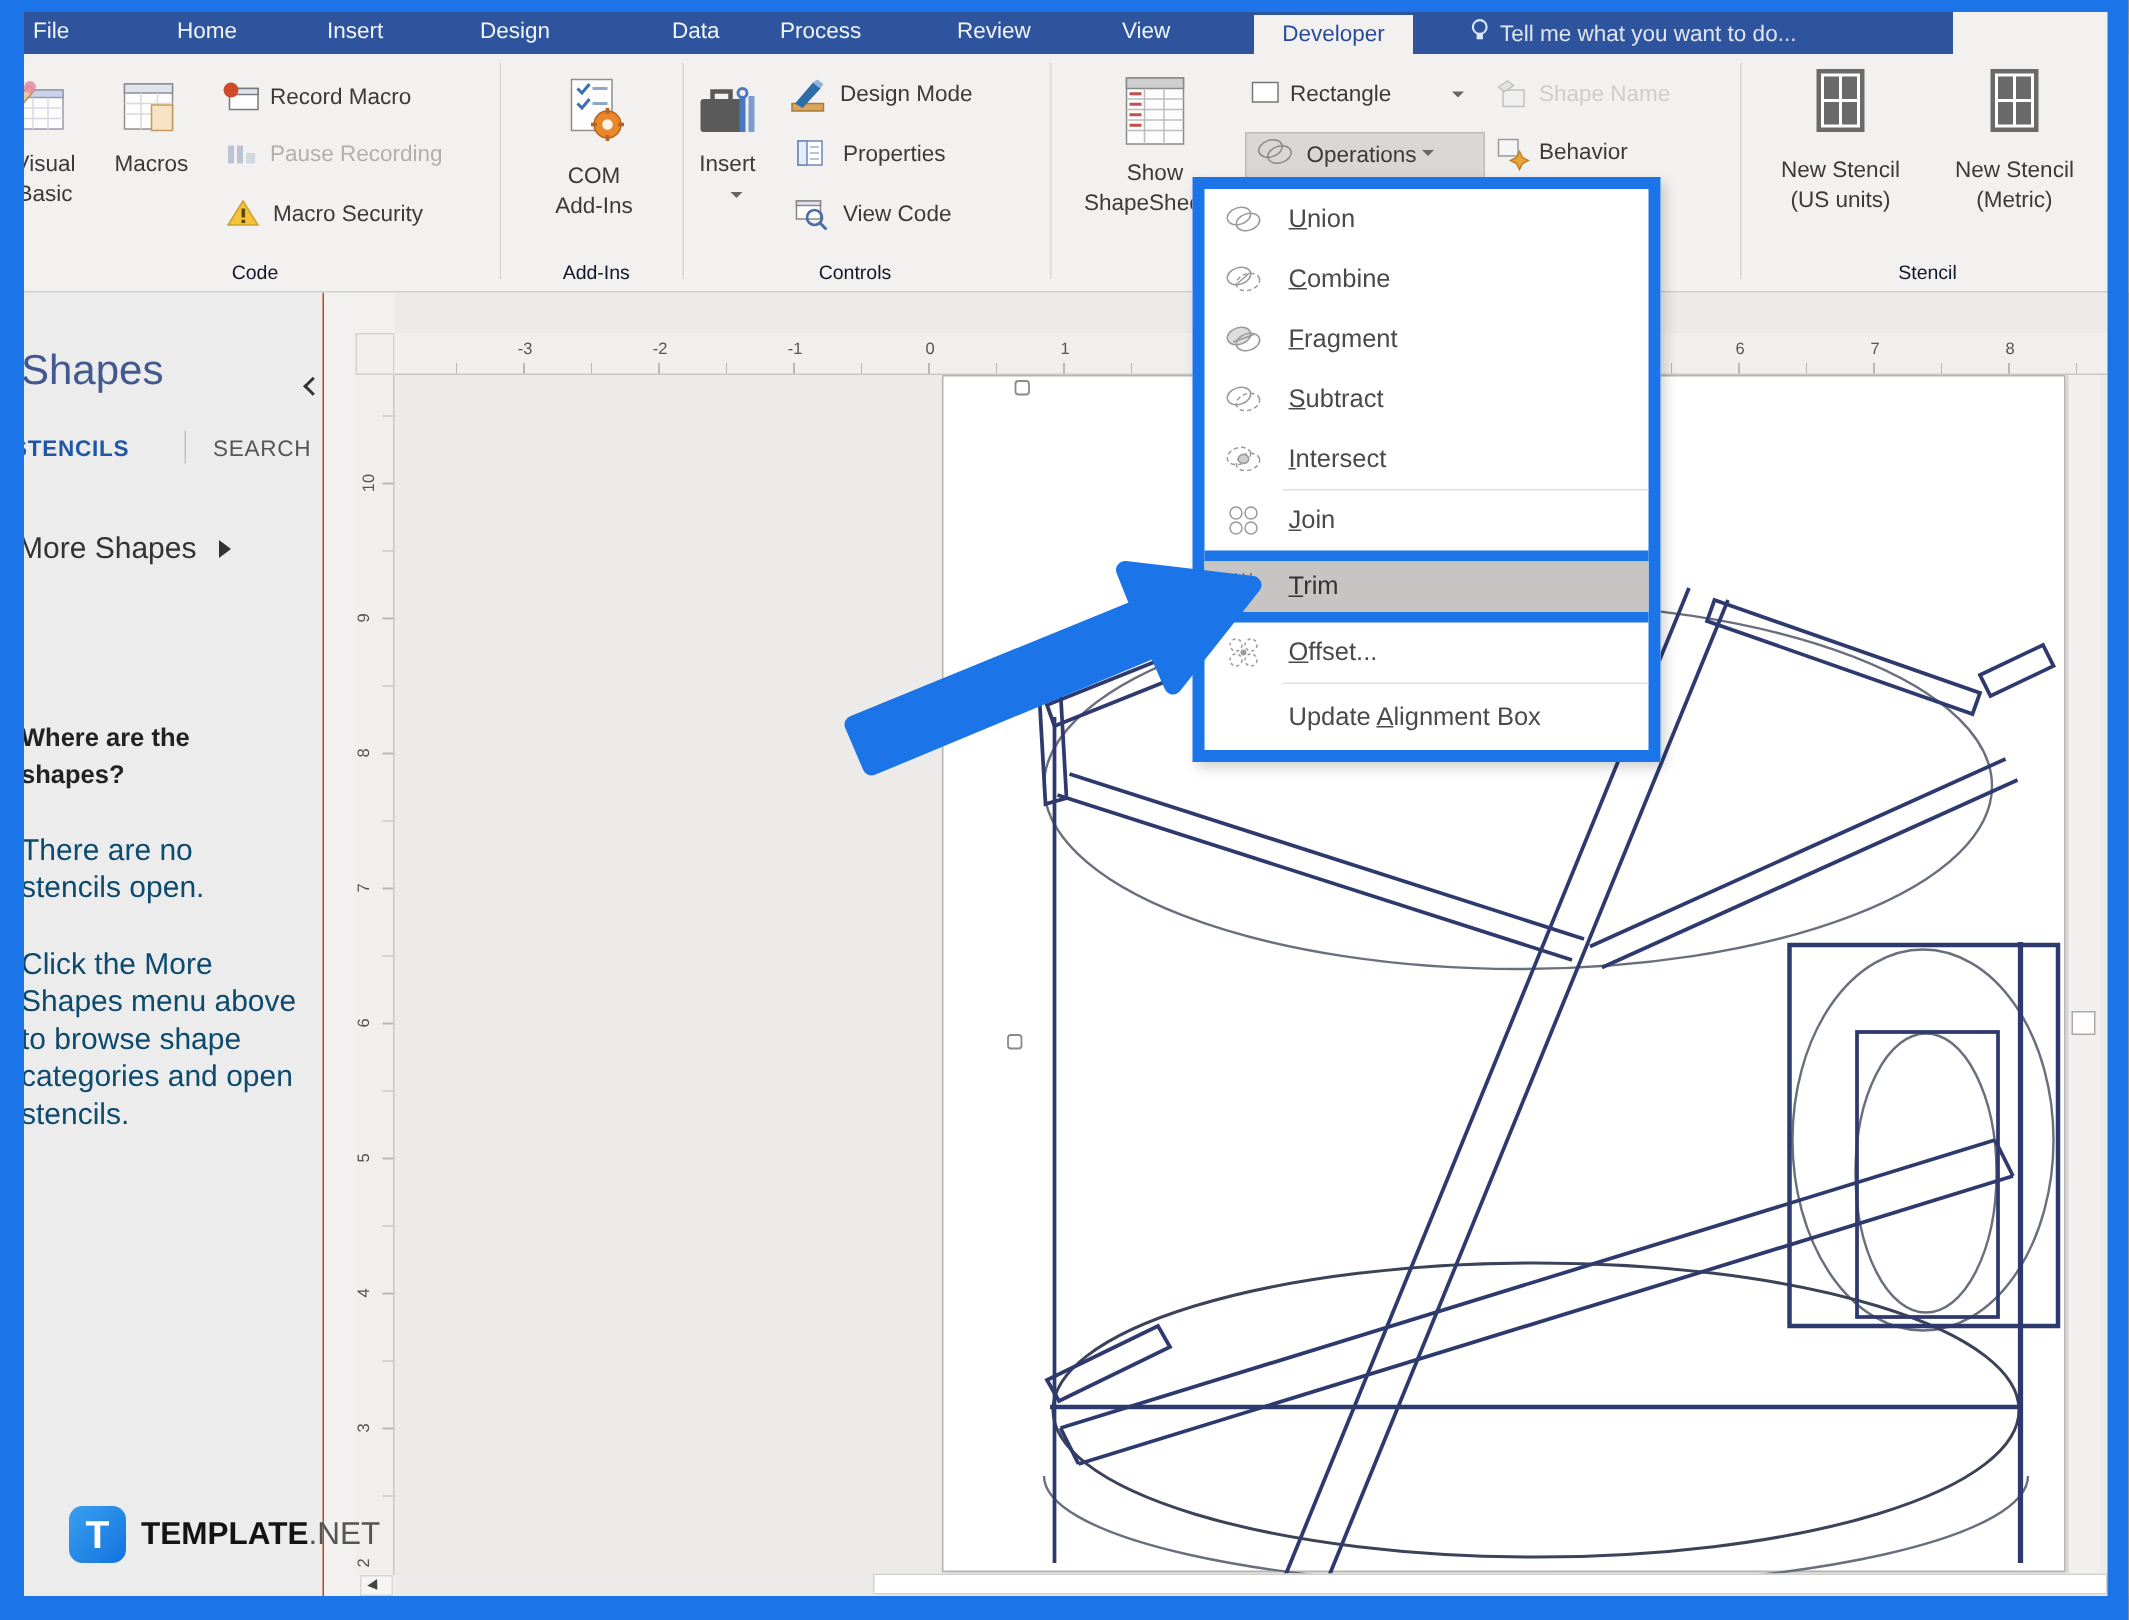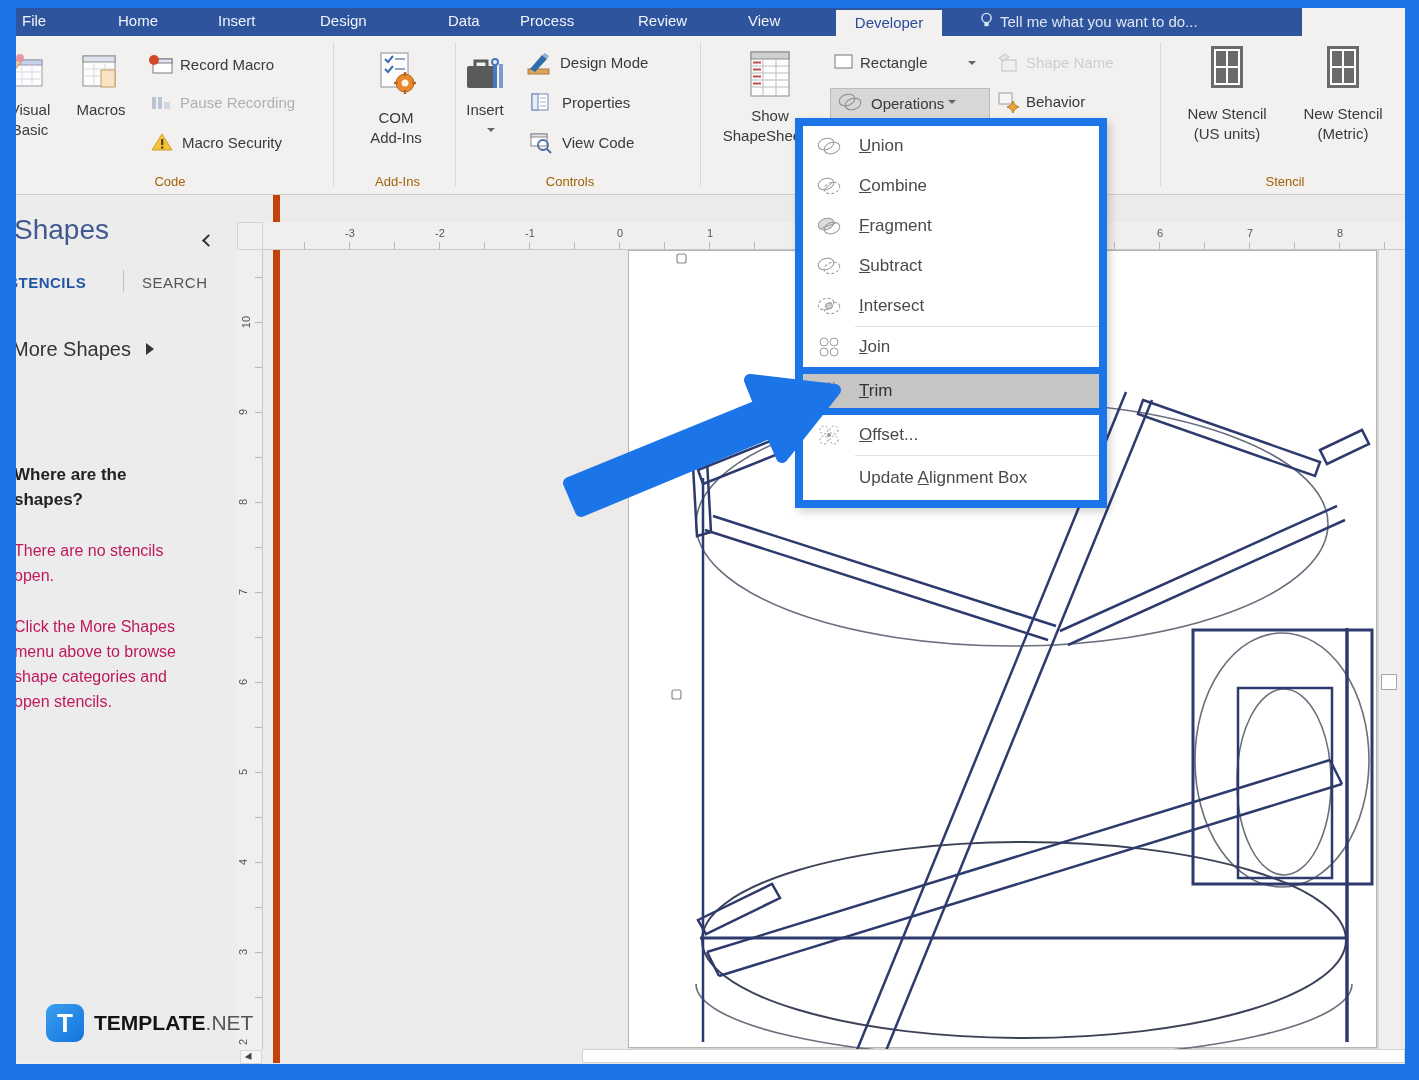"Code" .glabel { color: #a16207 -> #0f172a }
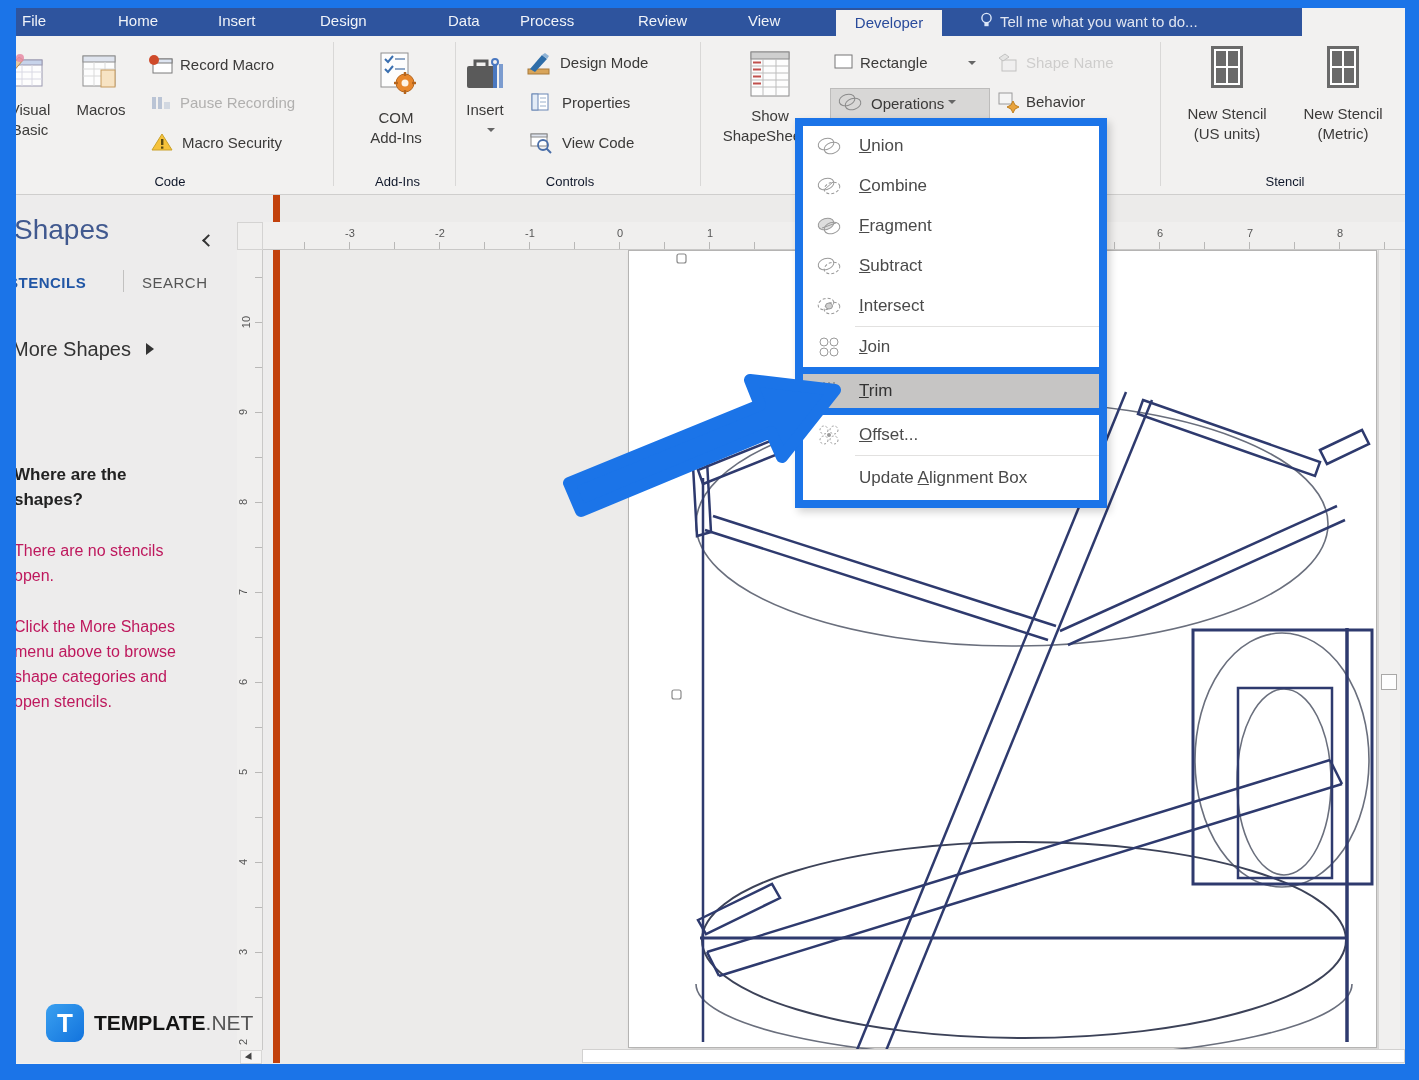"Shapes" #panel { border-right: 7px solid #c2410c -> 1px solid #c2410c; top: 178px -> 195px; width: 280px -> 216px }
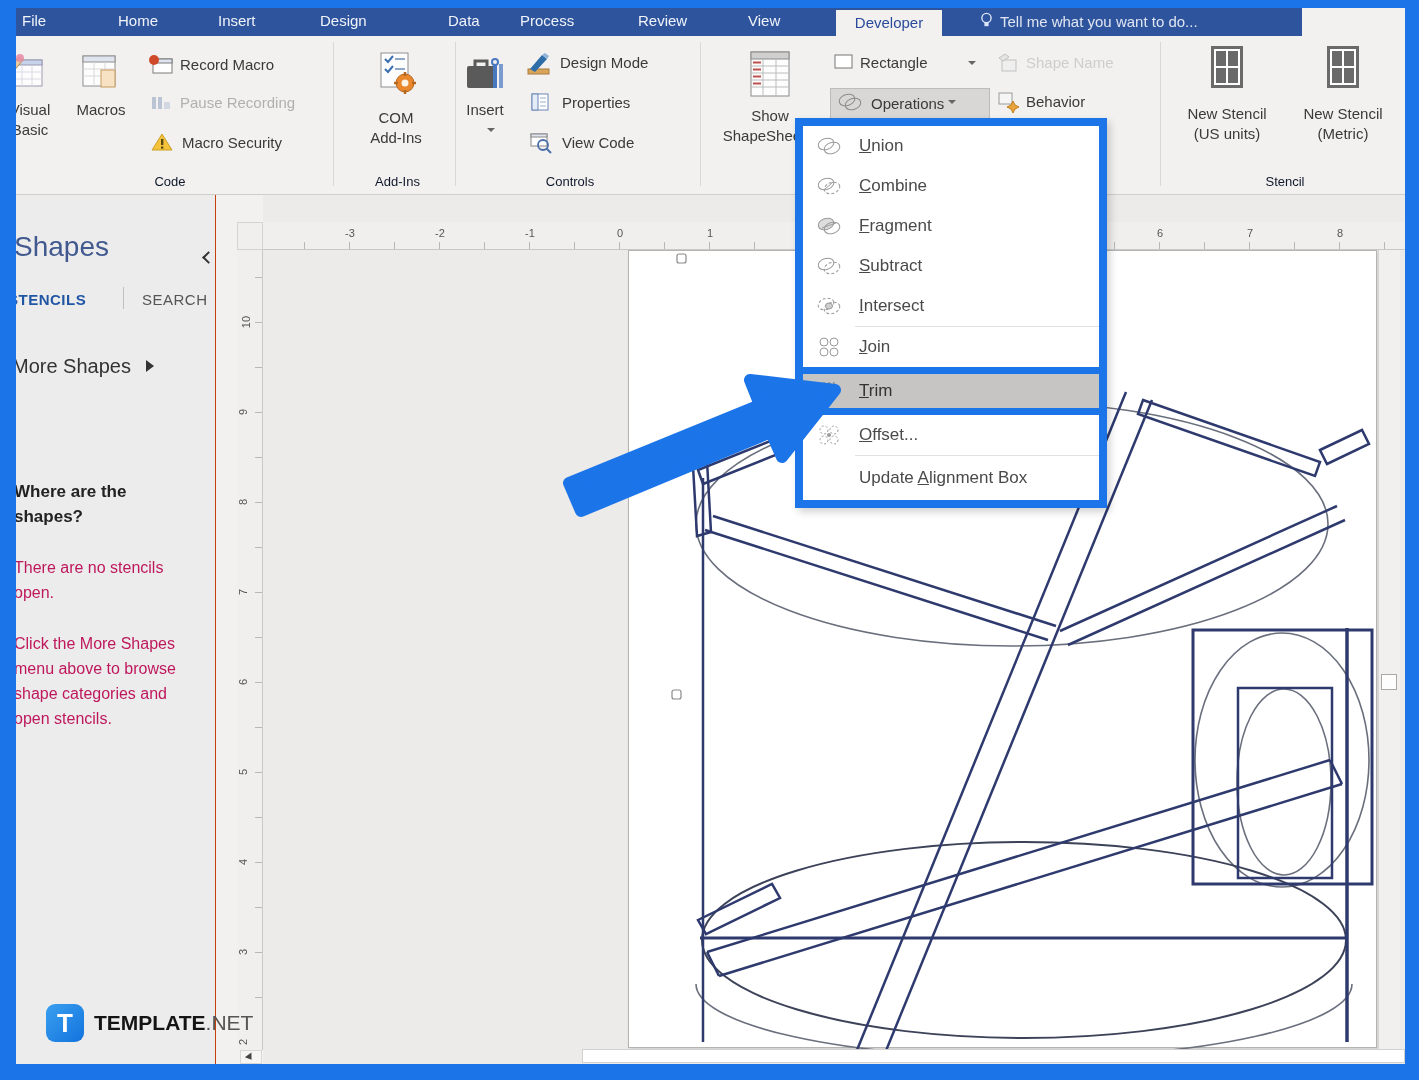"There are no stencils open." .panel-p { color: #be185d -> #0c4a6e; font-size: 16px -> 20px }
